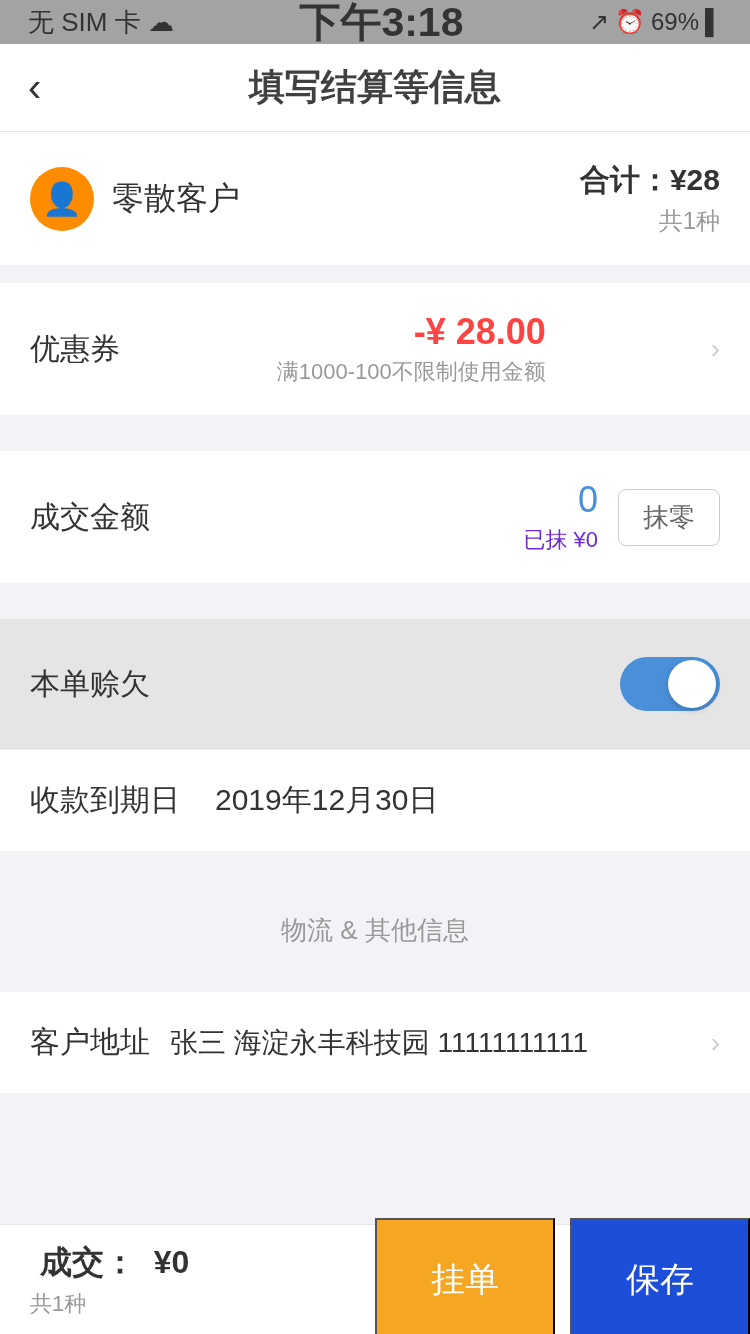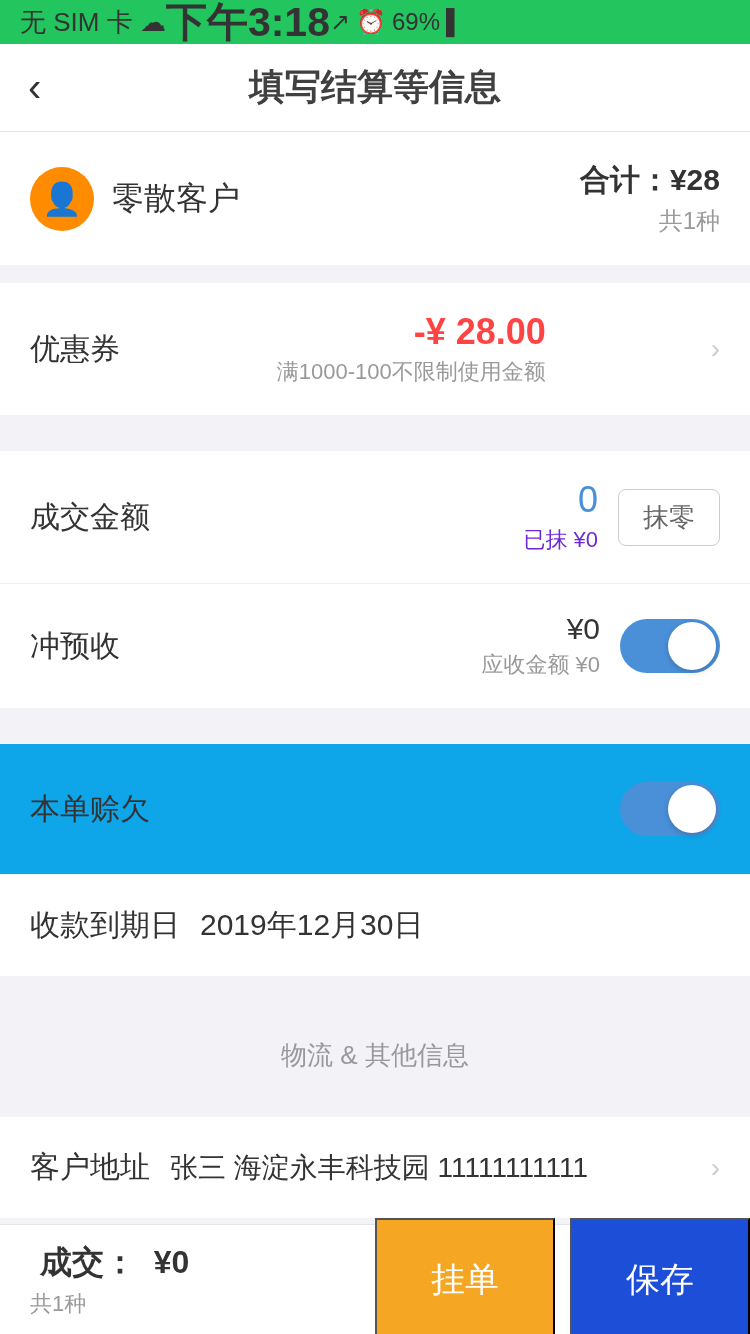"无 SIM 卡 ☁" .status-bar { background: #22c55e -> #a3a3a3; justify-content: flex-start -> space-between; padding: 0 20px -> 0 28px }
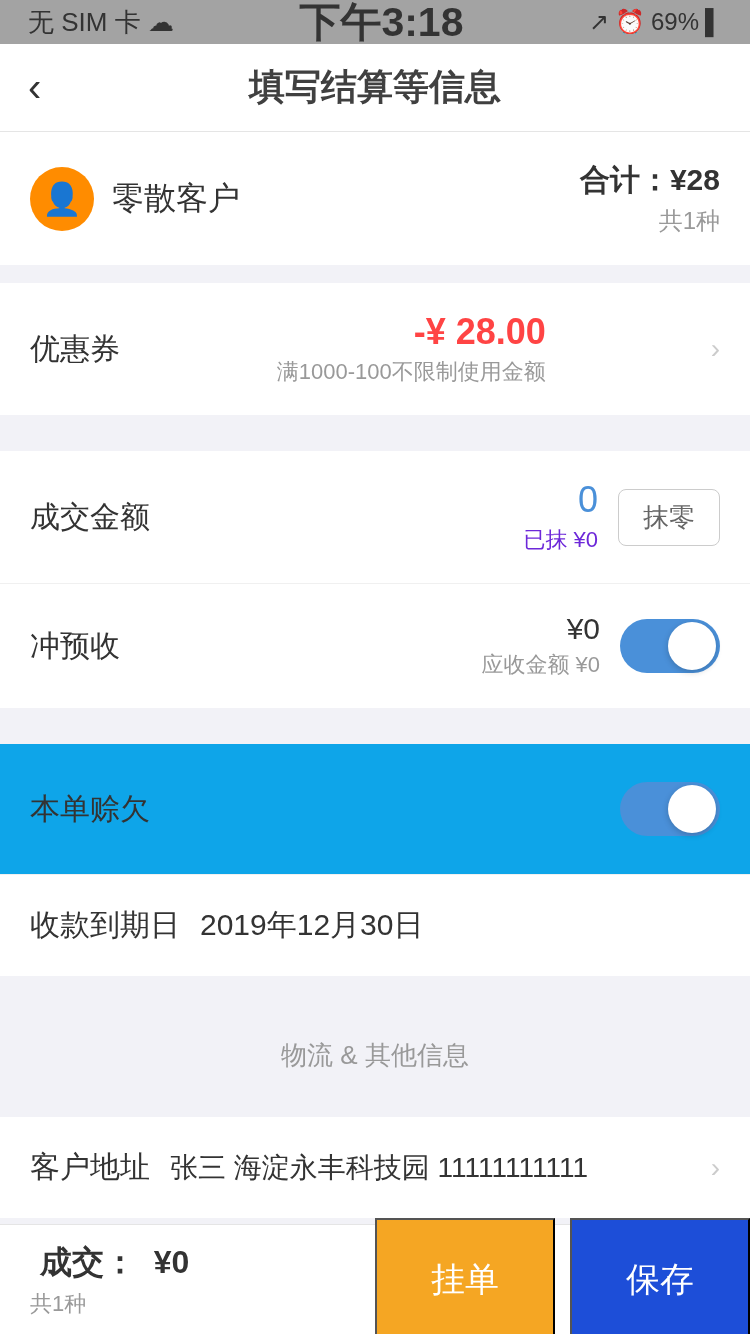"冲预收" div.advance-row { html: <div> <span>冲预收</span> <div> <div> <div>¥0</div> <div>应收金额 ¥0</div> </div> <div></div> </div> </div> -> none }
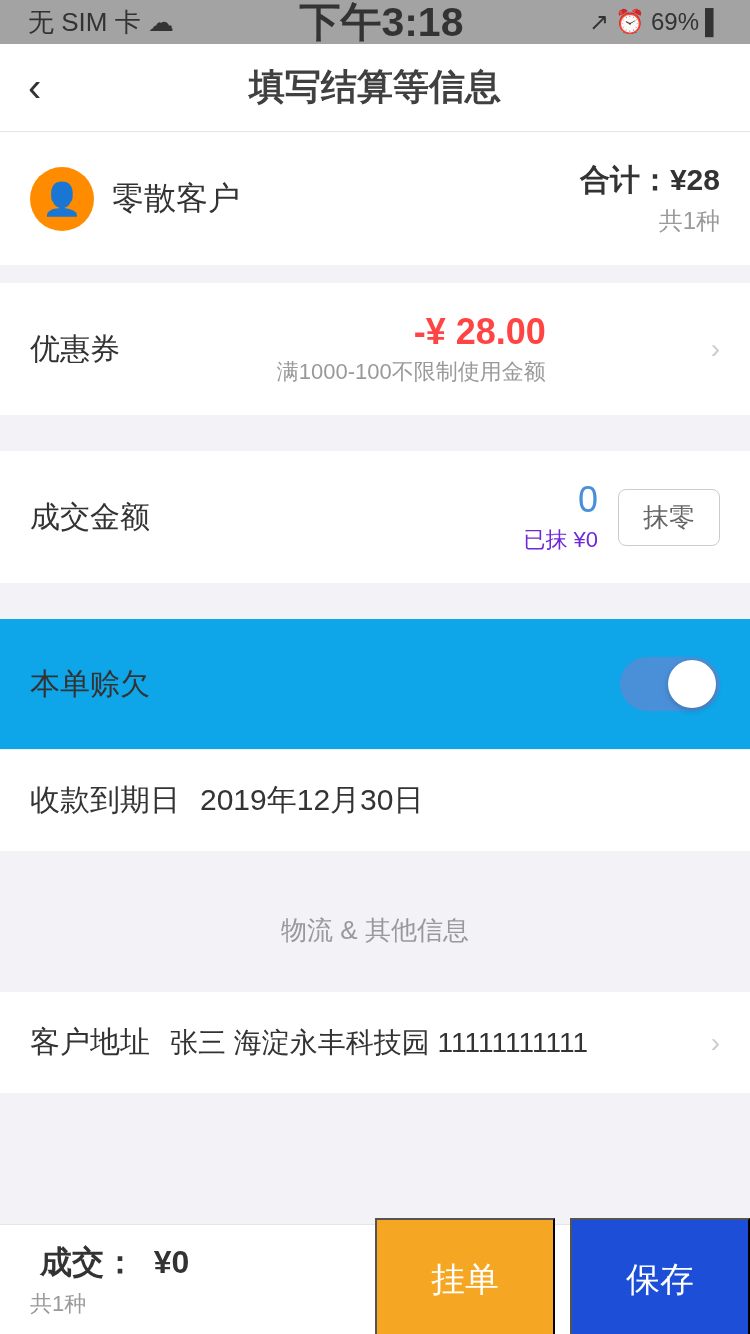"本单赊欠" .debt-row { background: #0ea5e9 -> #e5e5e5 }
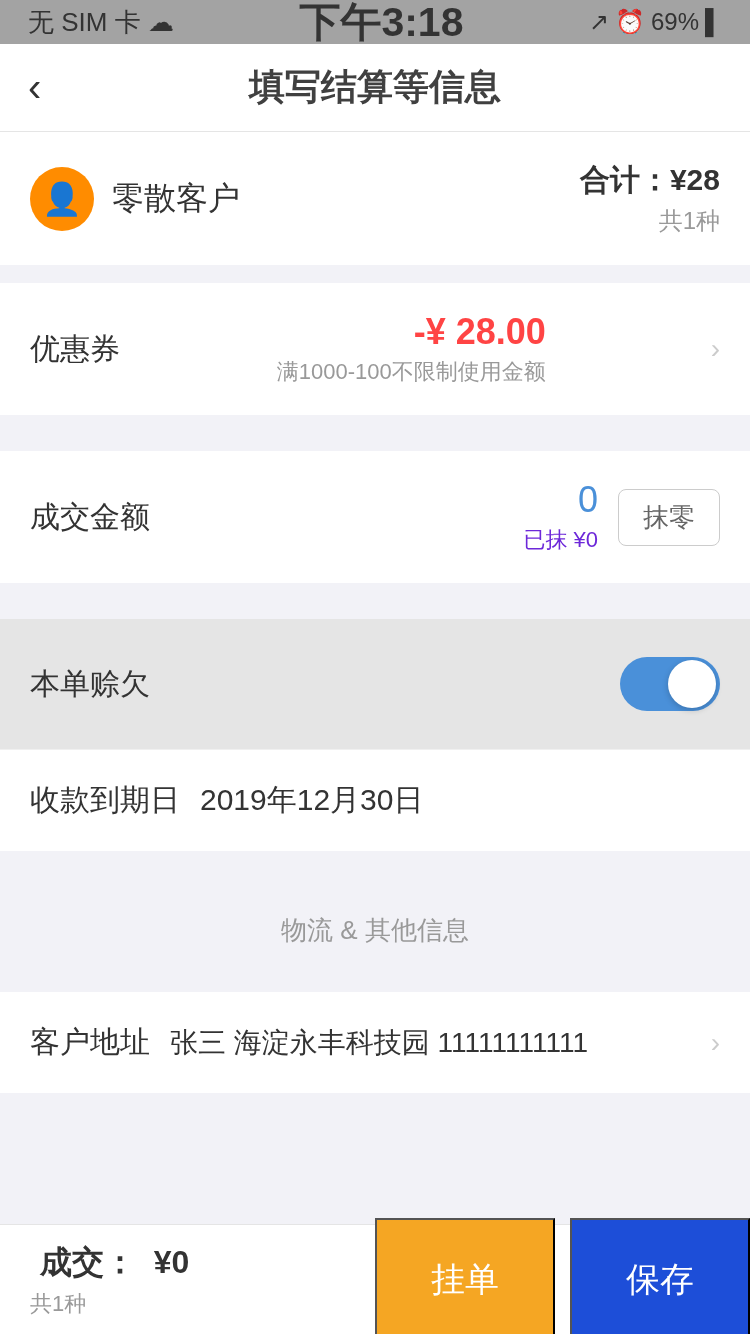"收款到期日" .duedate-label { margin-right: 20px -> 35px }
